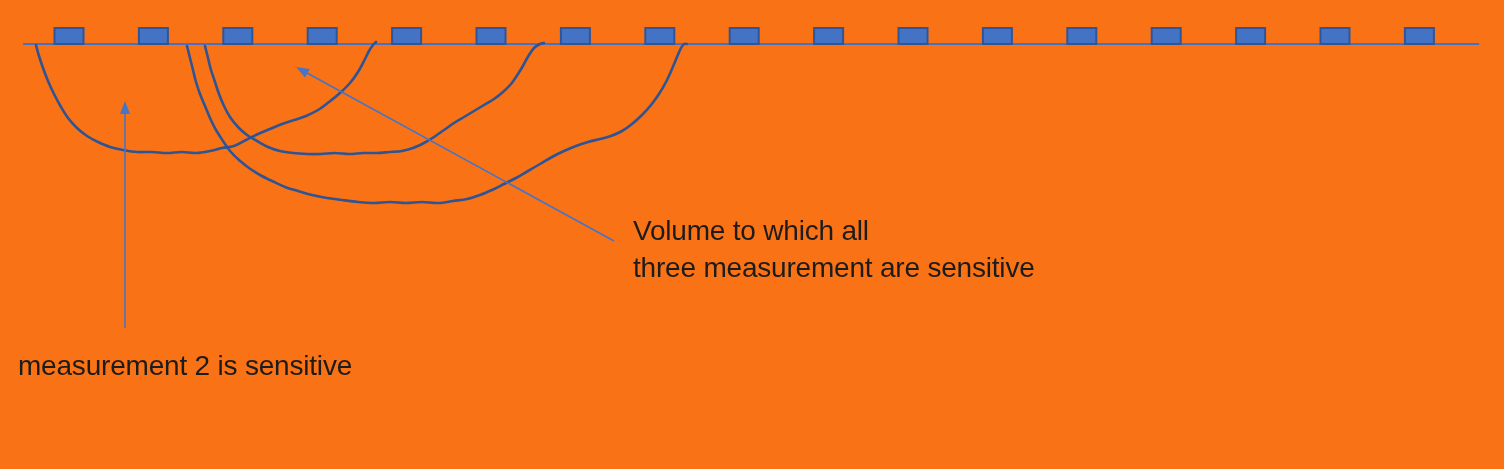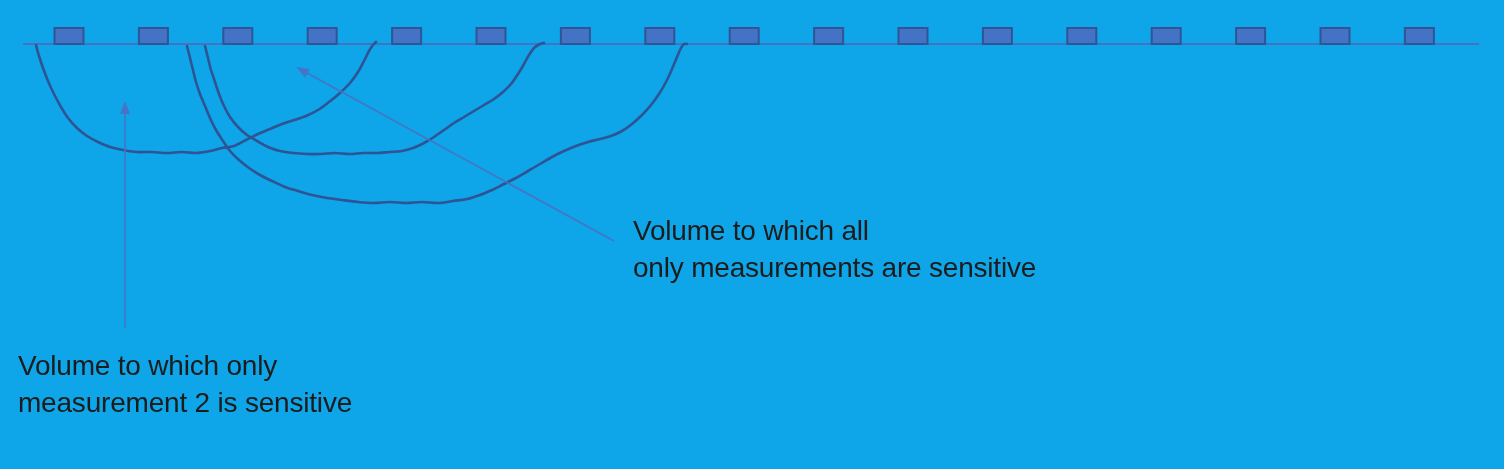"Volume to which all" #canvas { background: #0ea5e9 -> #f97316 }
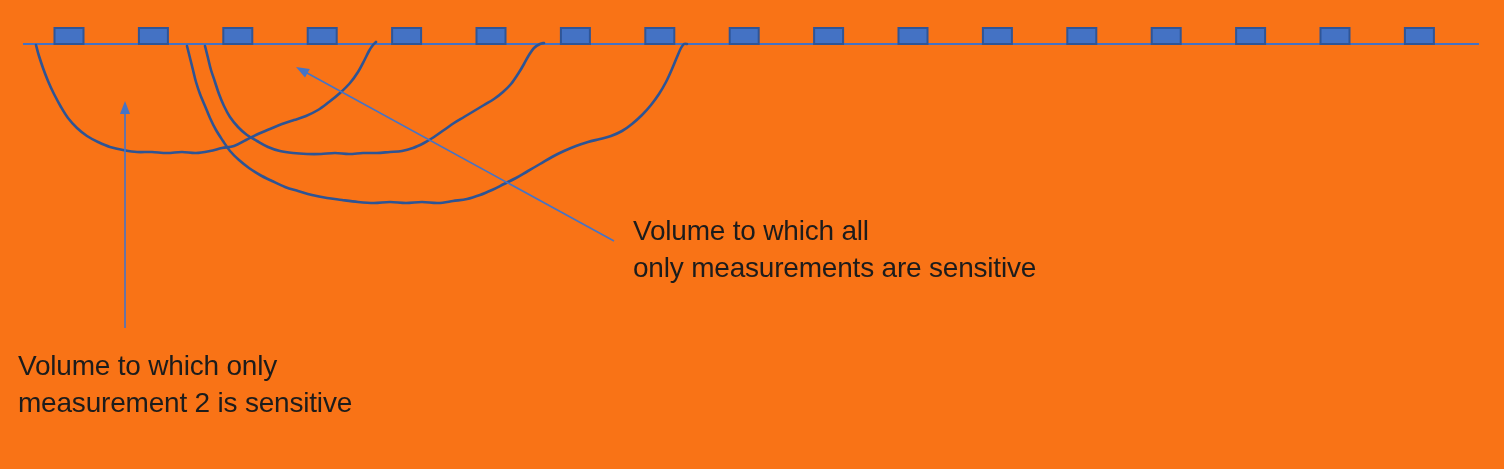"only measurements are sensitive" div { text: only measurements -> three measurement }
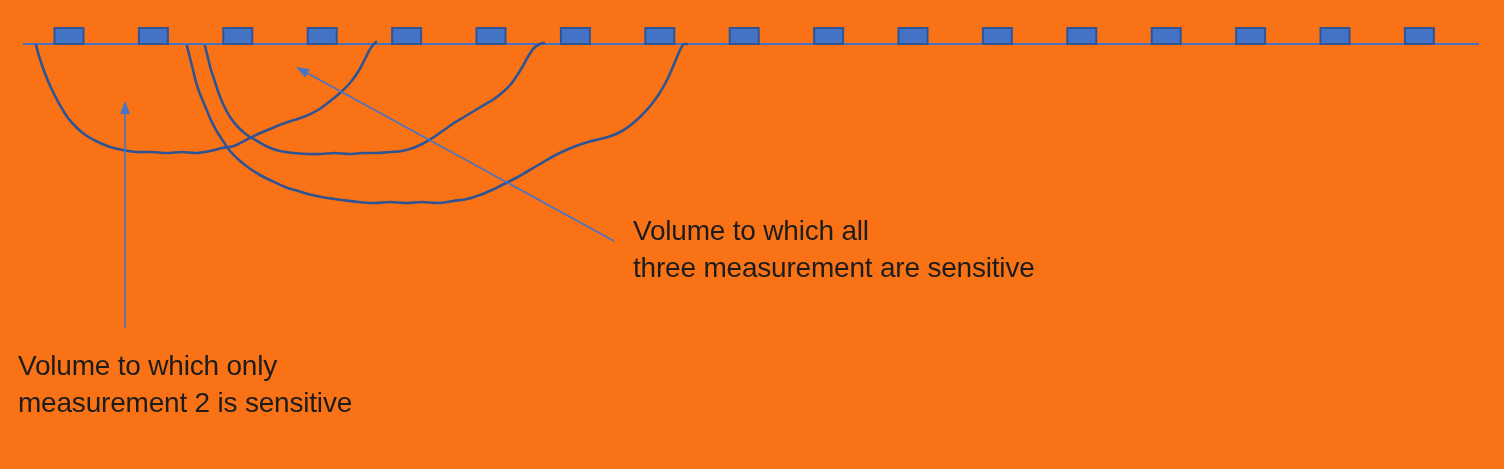"Volume to which only" div { html: <div>Volume to which only</div> -> none }
